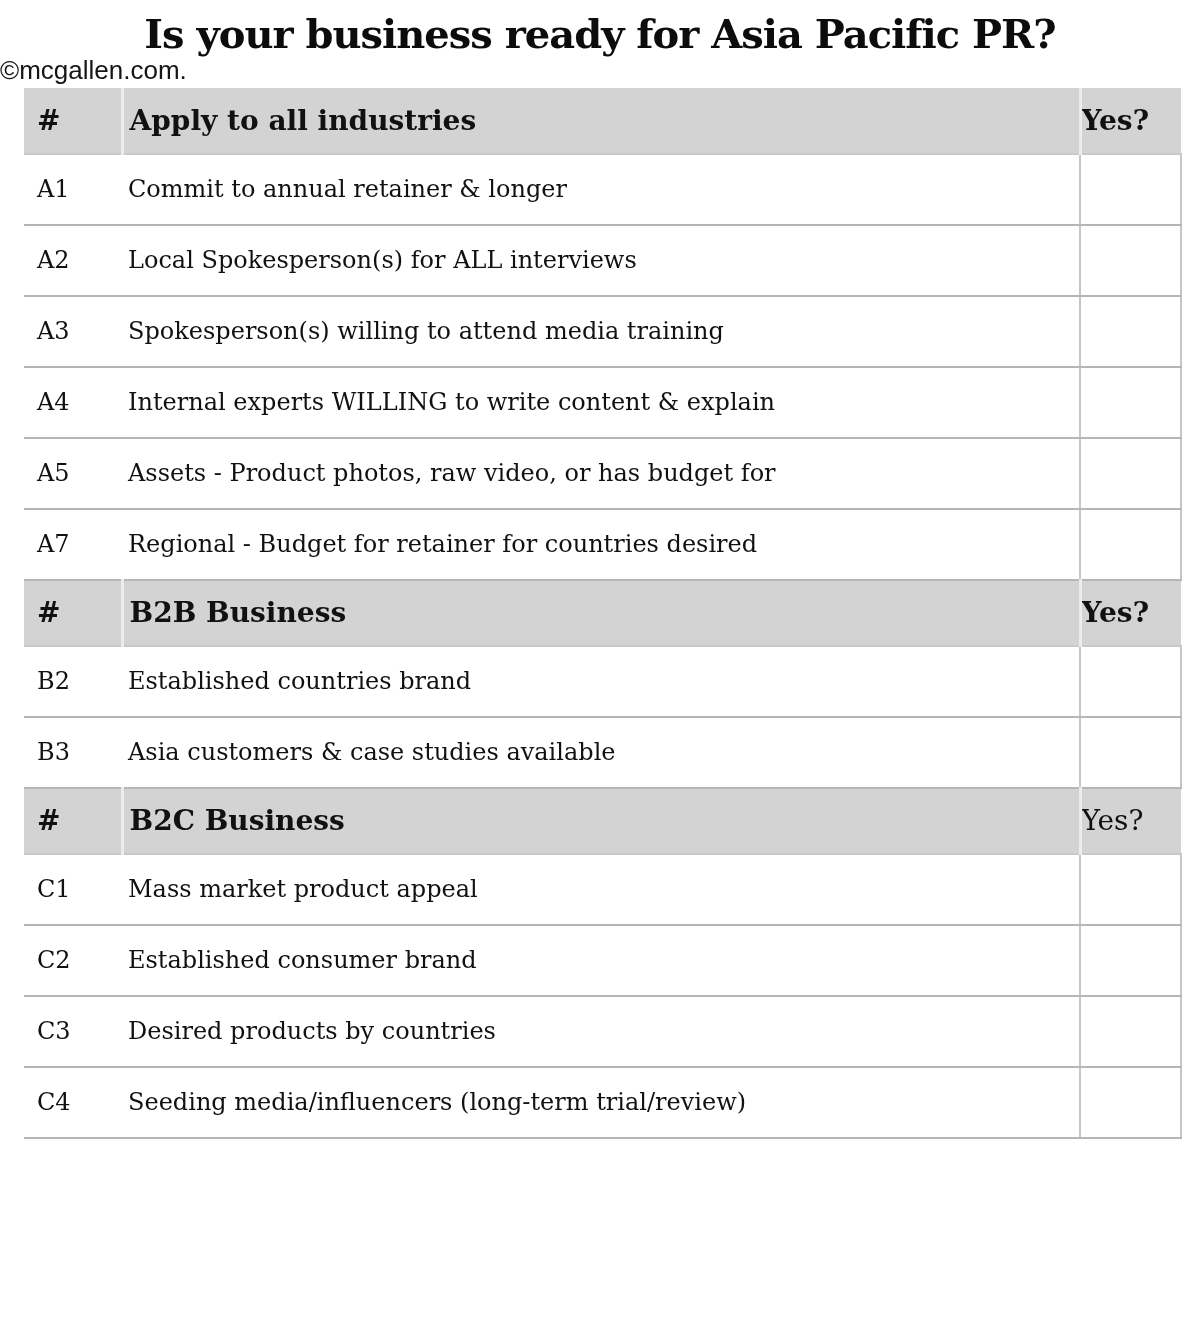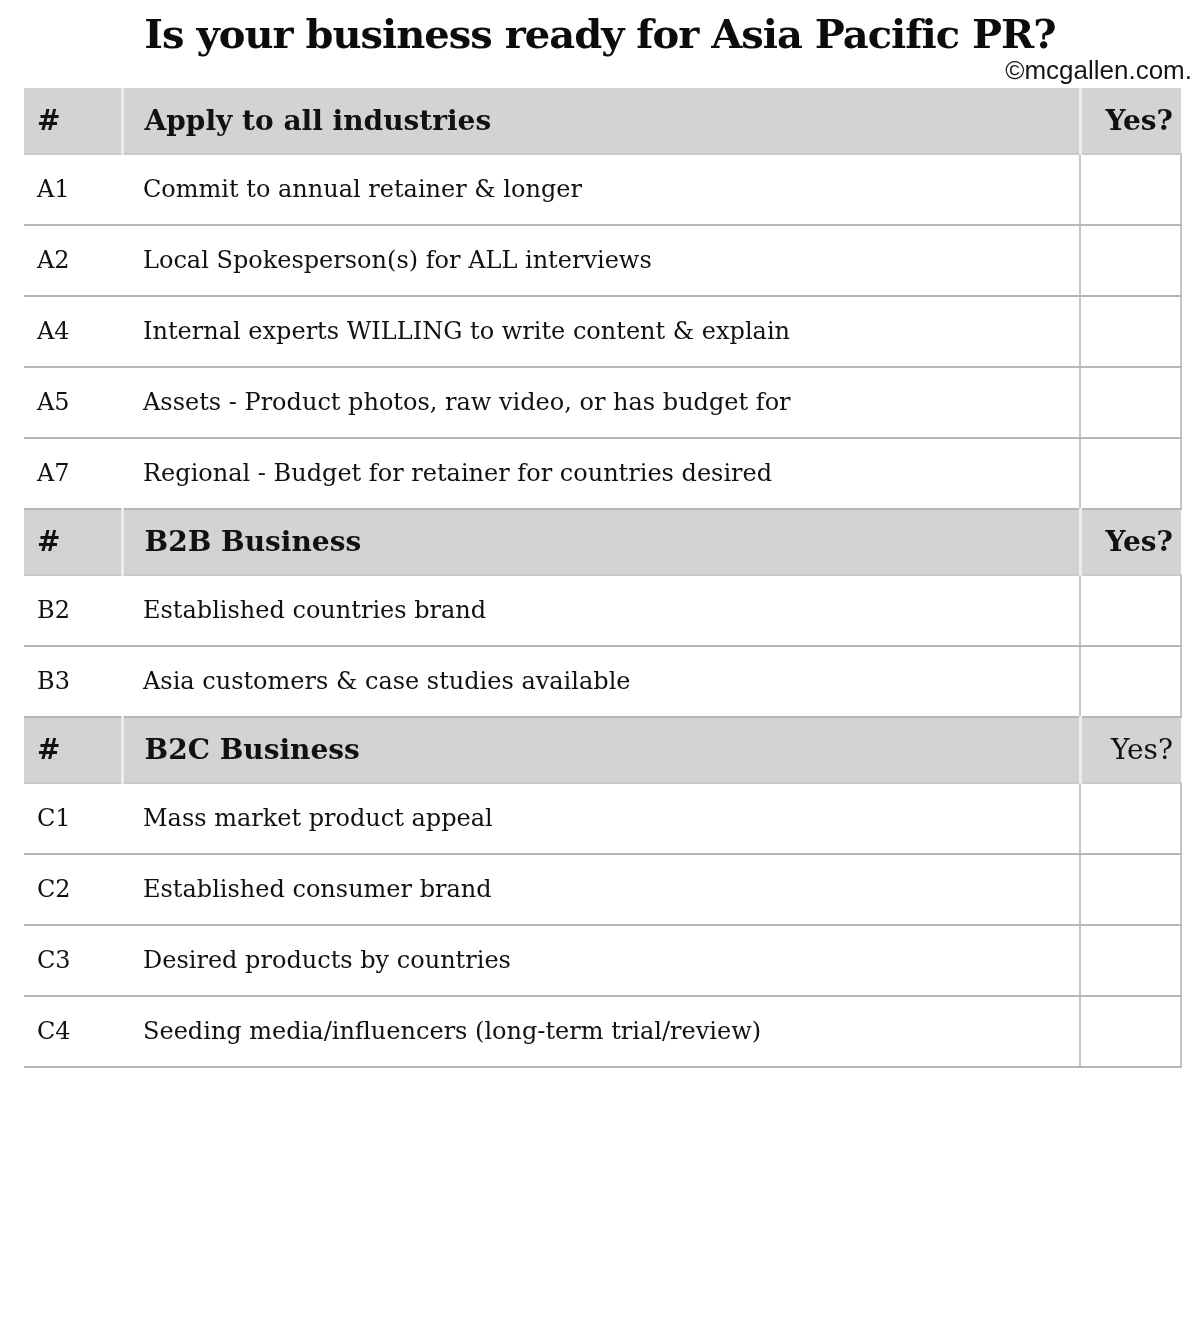"©mcgallen.com." .credit { text-align: right -> none }
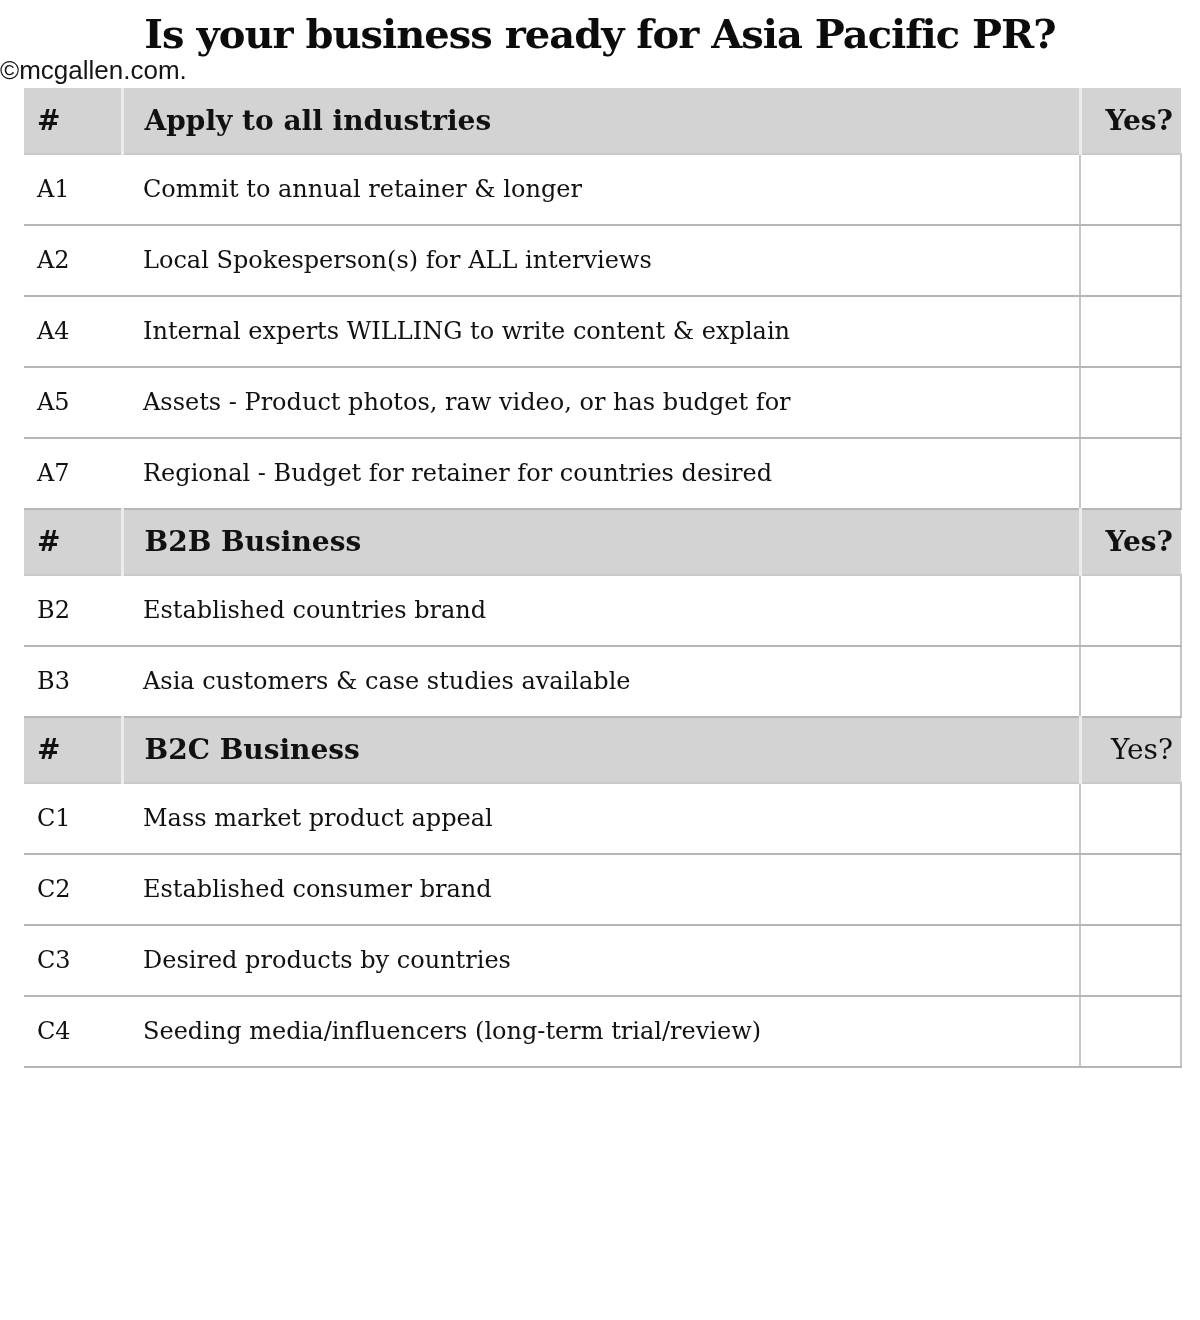"Apply to all industries" td.desc { padding-left: 21px -> 6px }
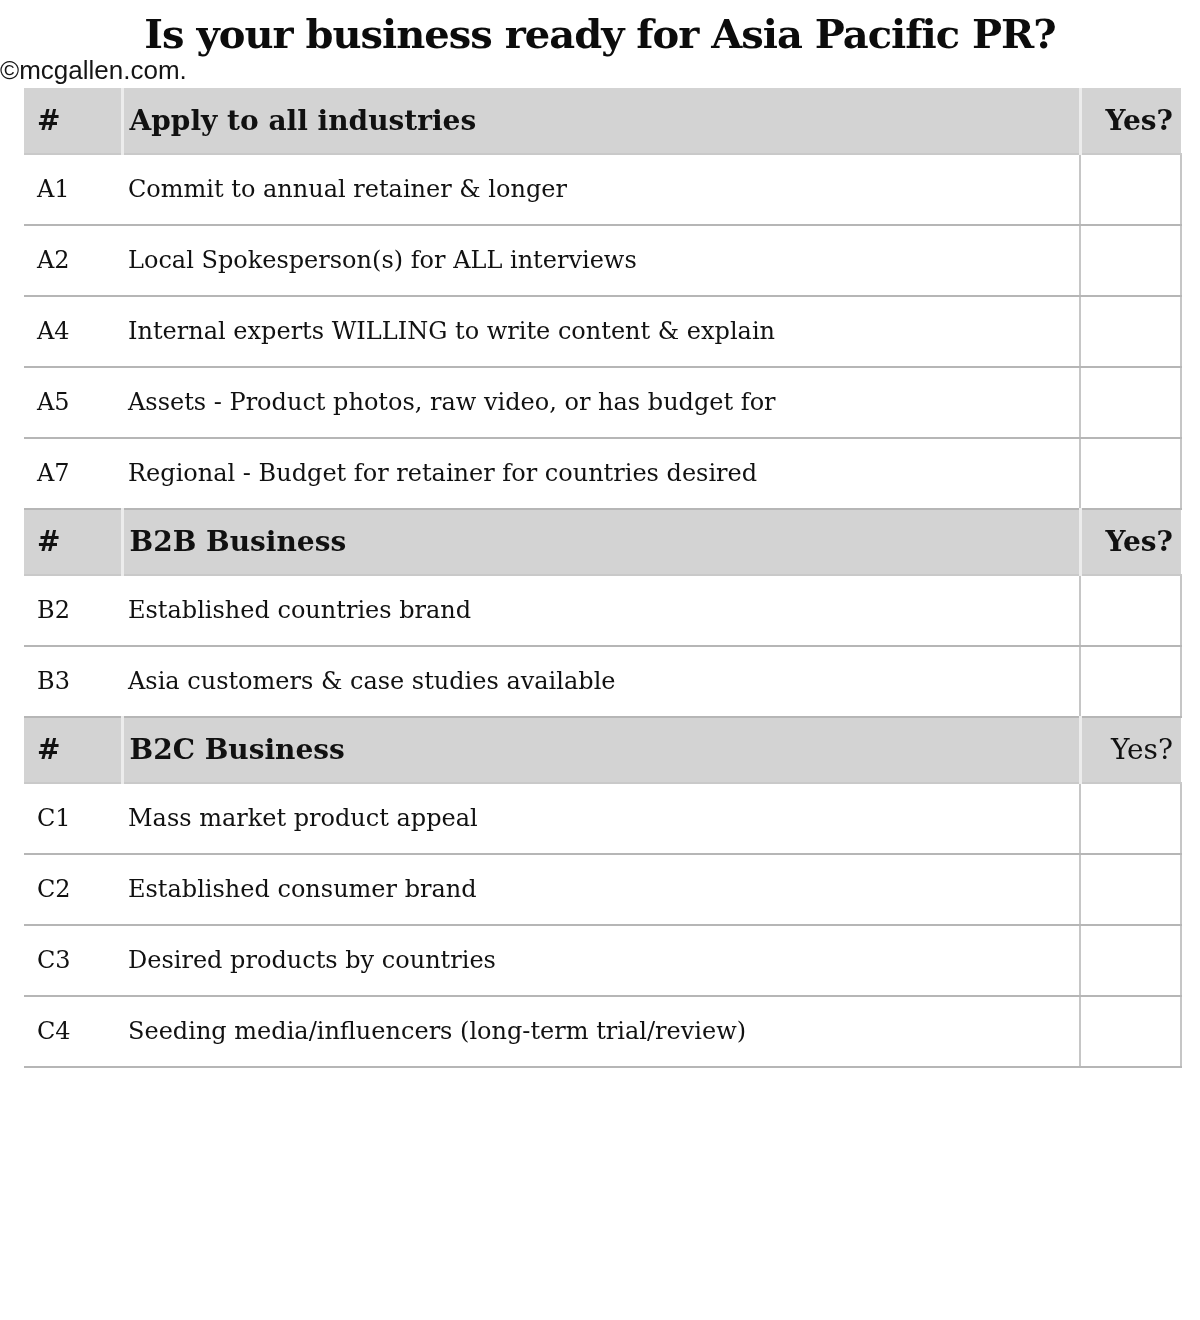"Yes?" tr.sec td.yes { padding: 8px -> 0; text-align: right -> left }
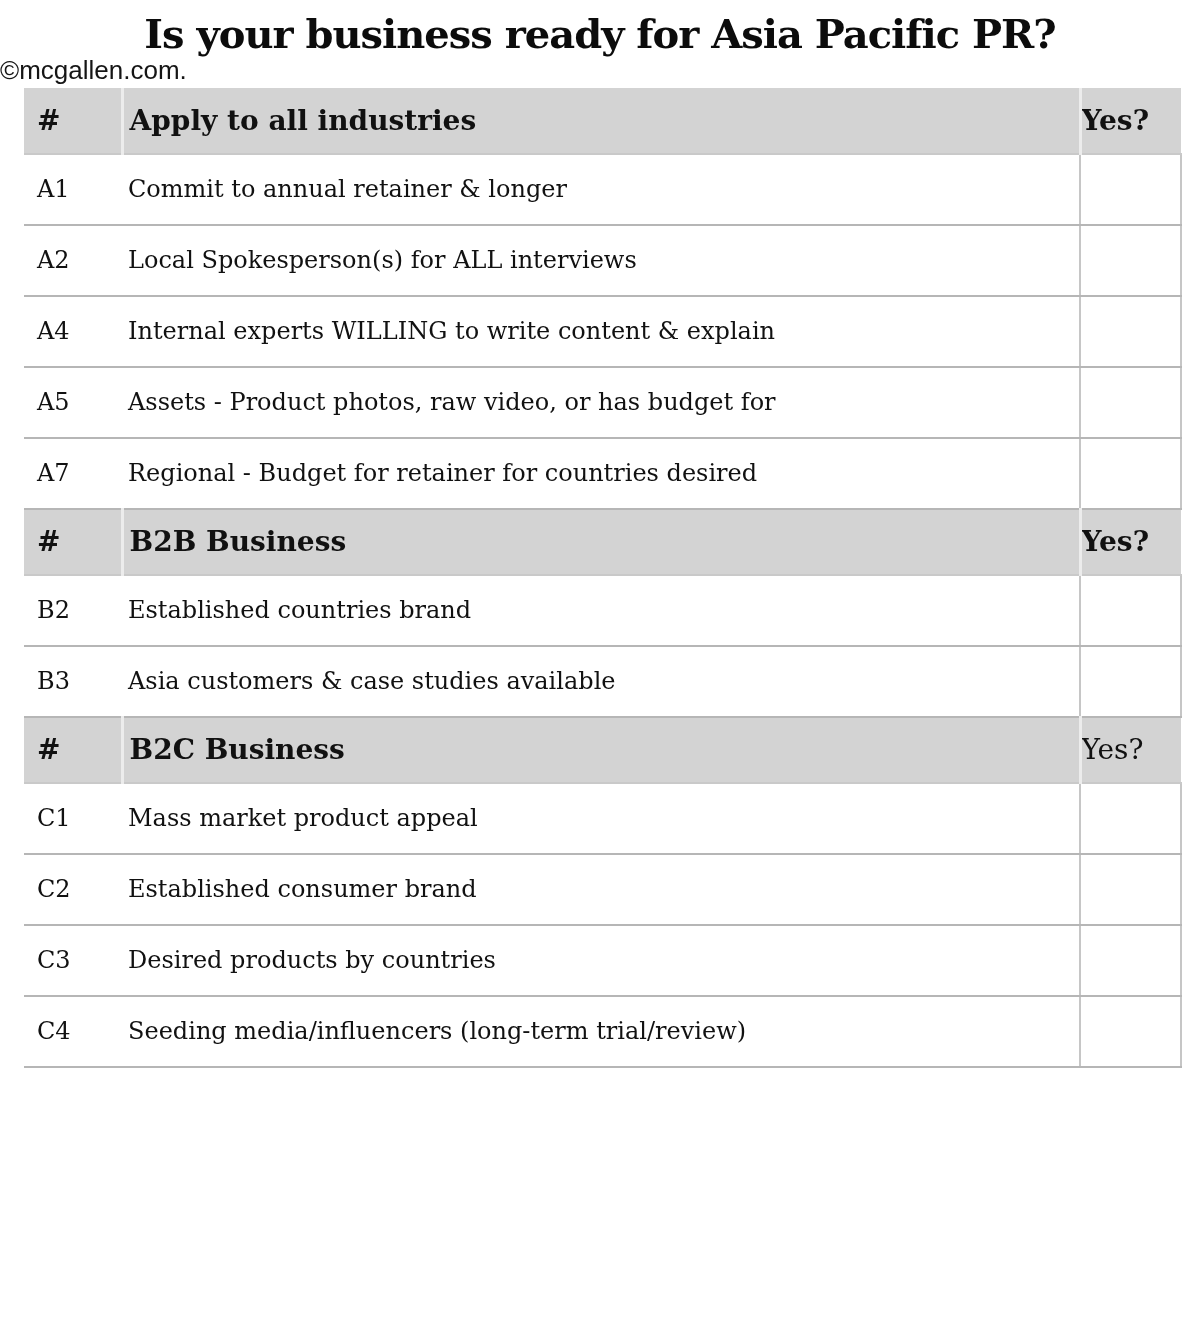"A3" tr.row { html: none -> <tr> <td>A3</td> <td>Spokesperson(s) willing to attend media training</td> <td></td> </tr> }
